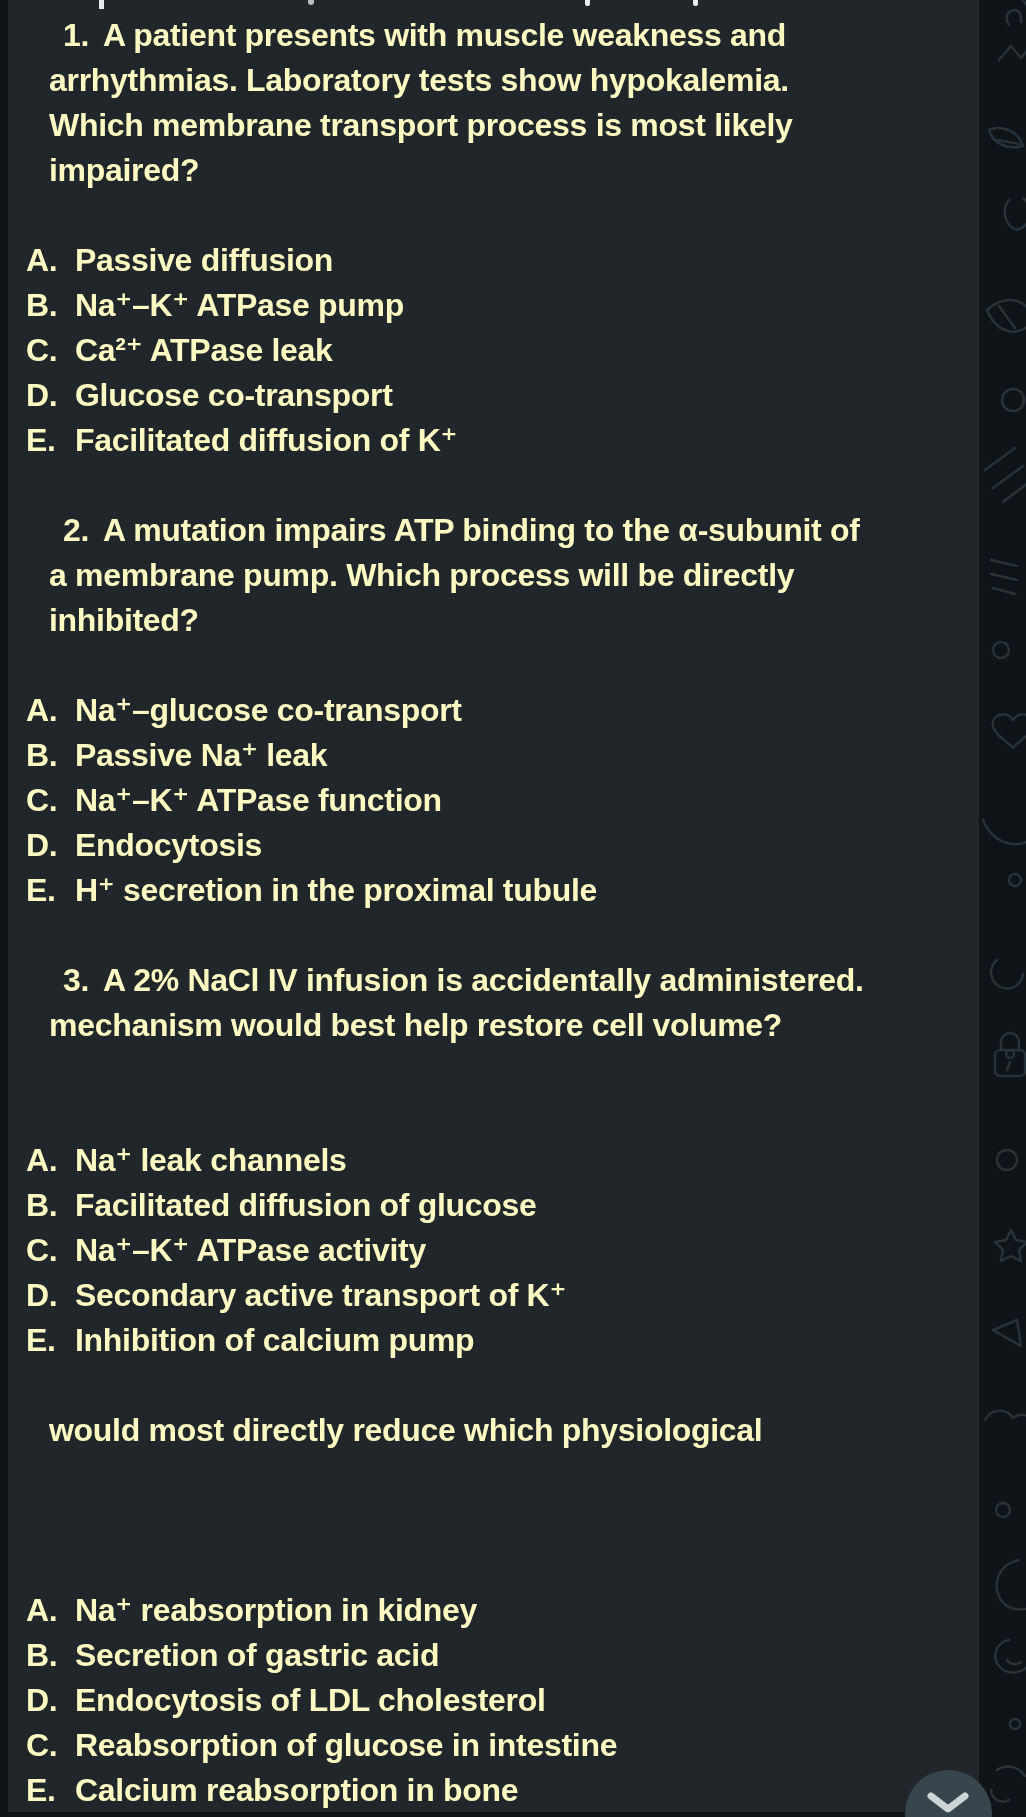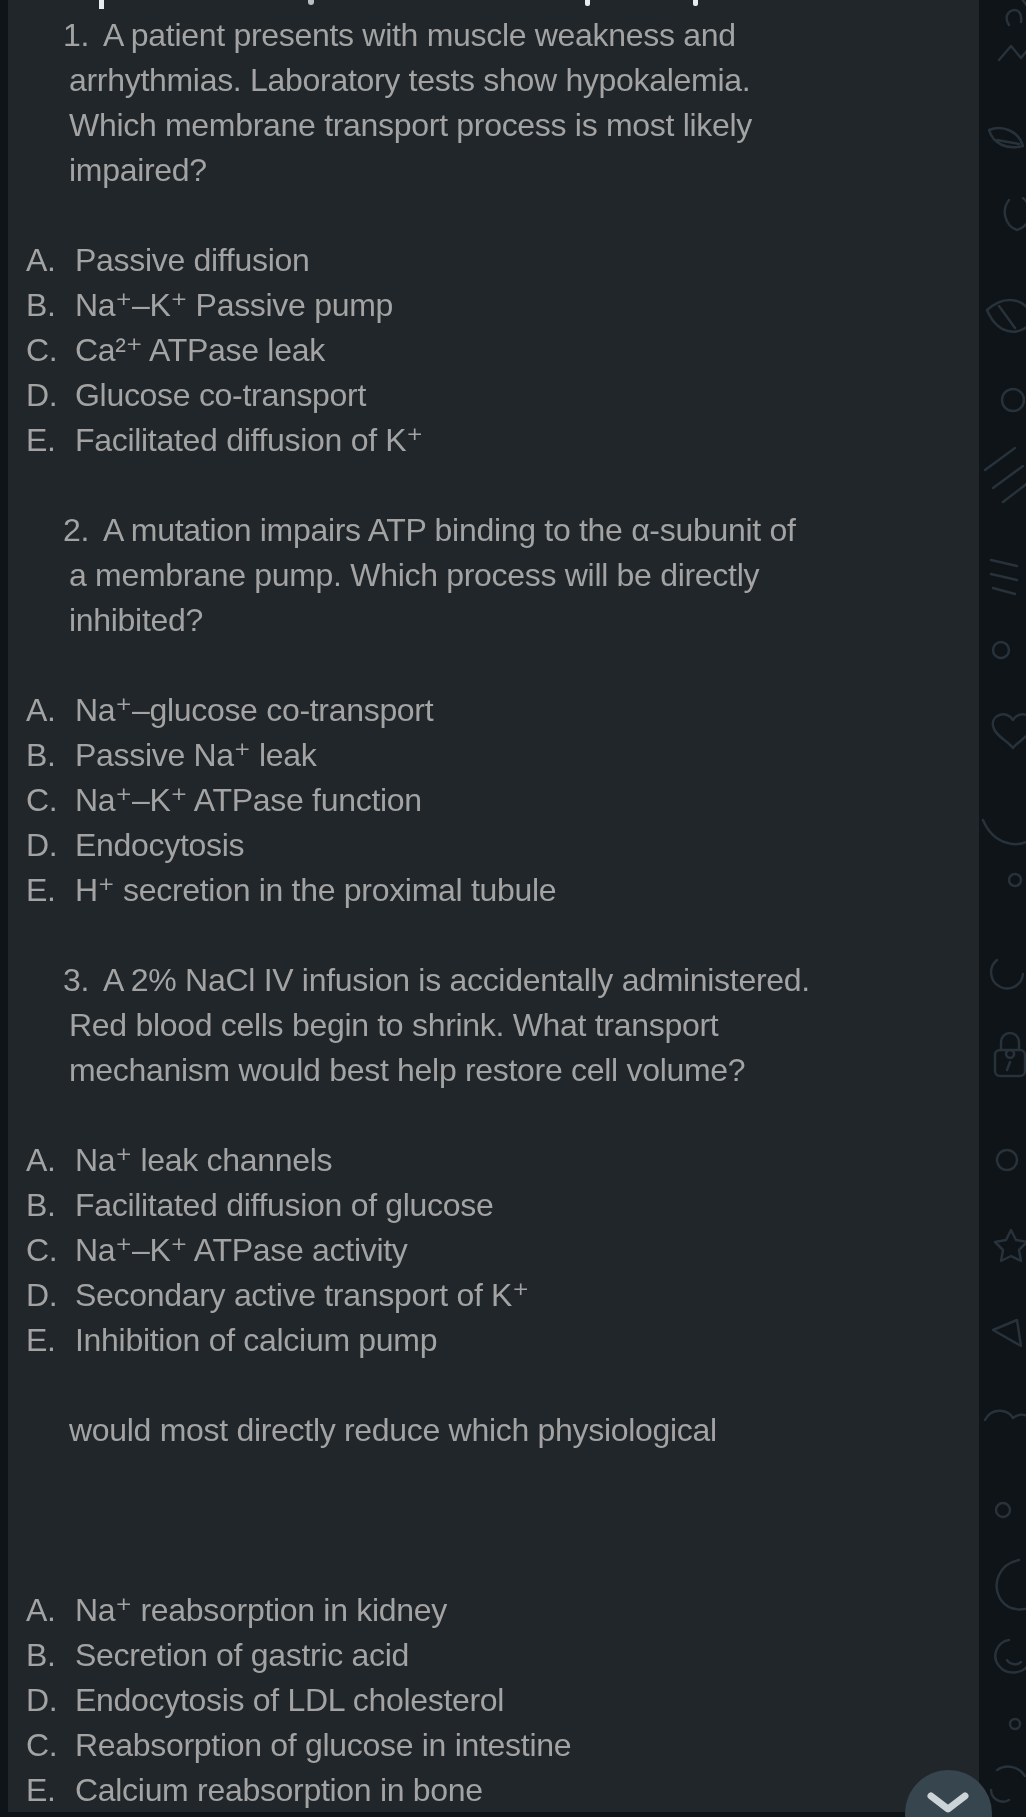"1. A patient presents with" .content { color: #a3a3a3 -> #fef9c3; font-weight: none -> bold }
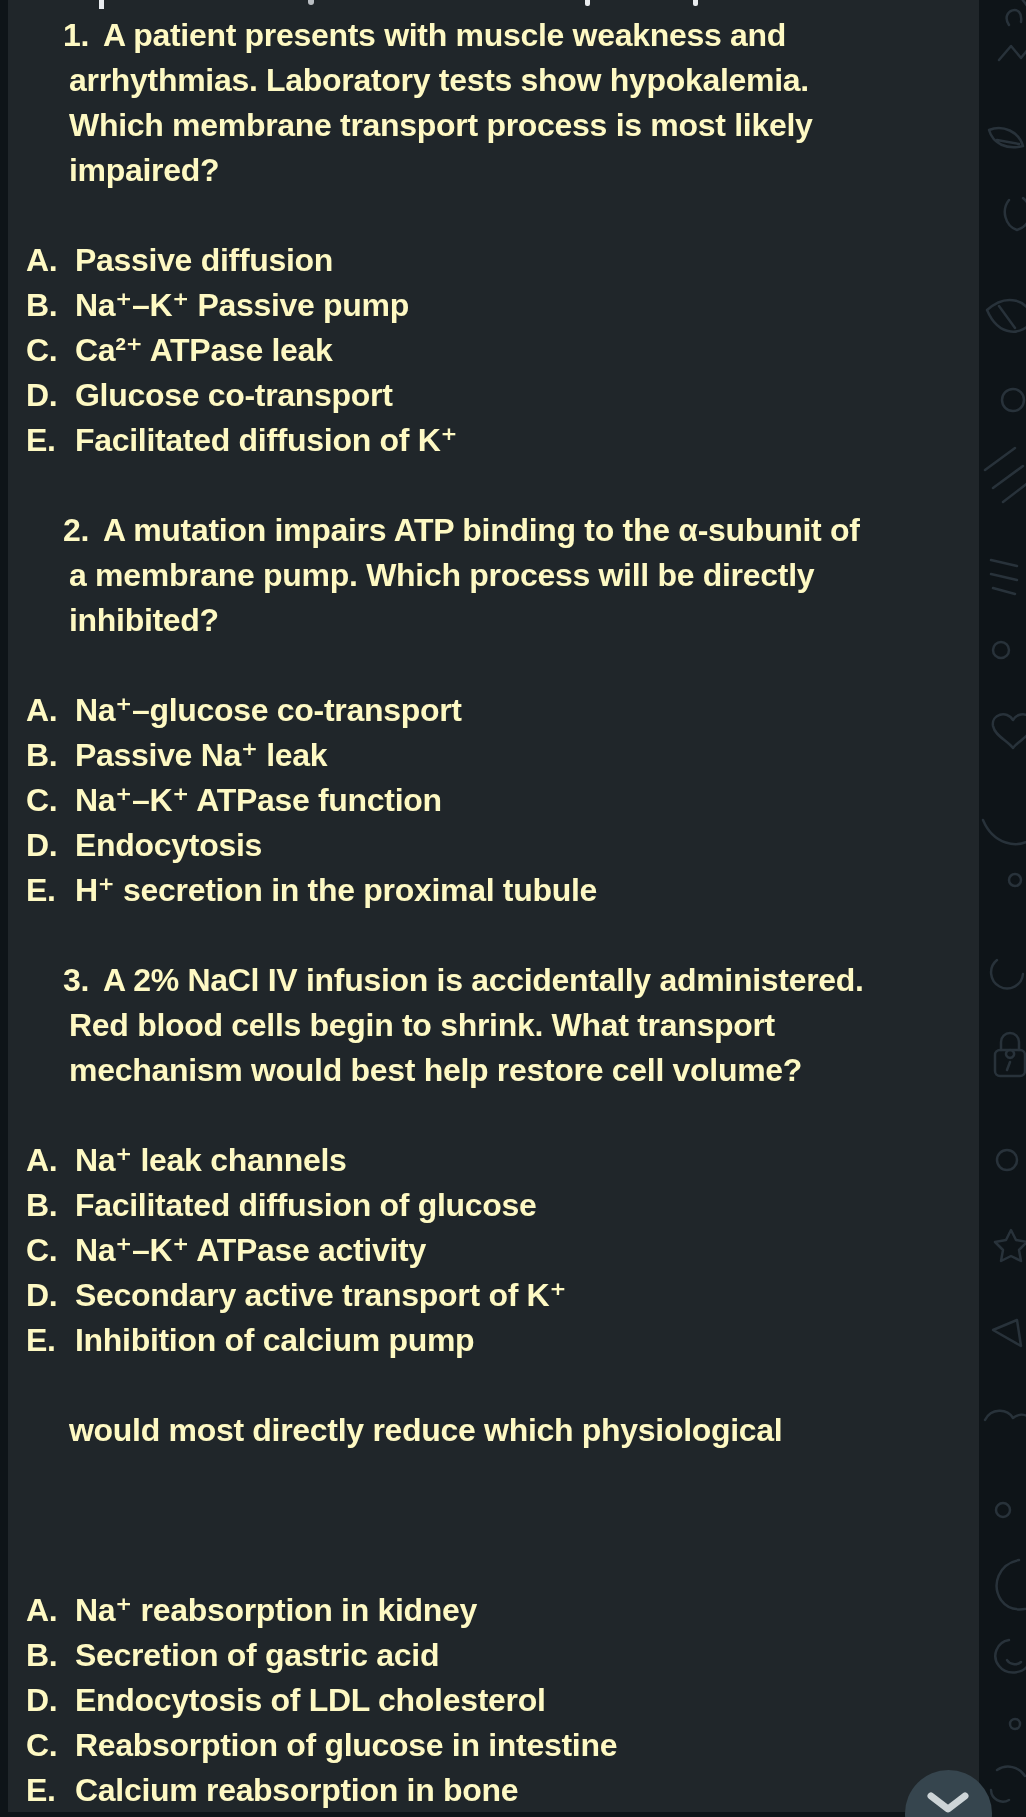"arrhythmias. Laboratory tests show" .qline { padding-left: 61px -> 41px }
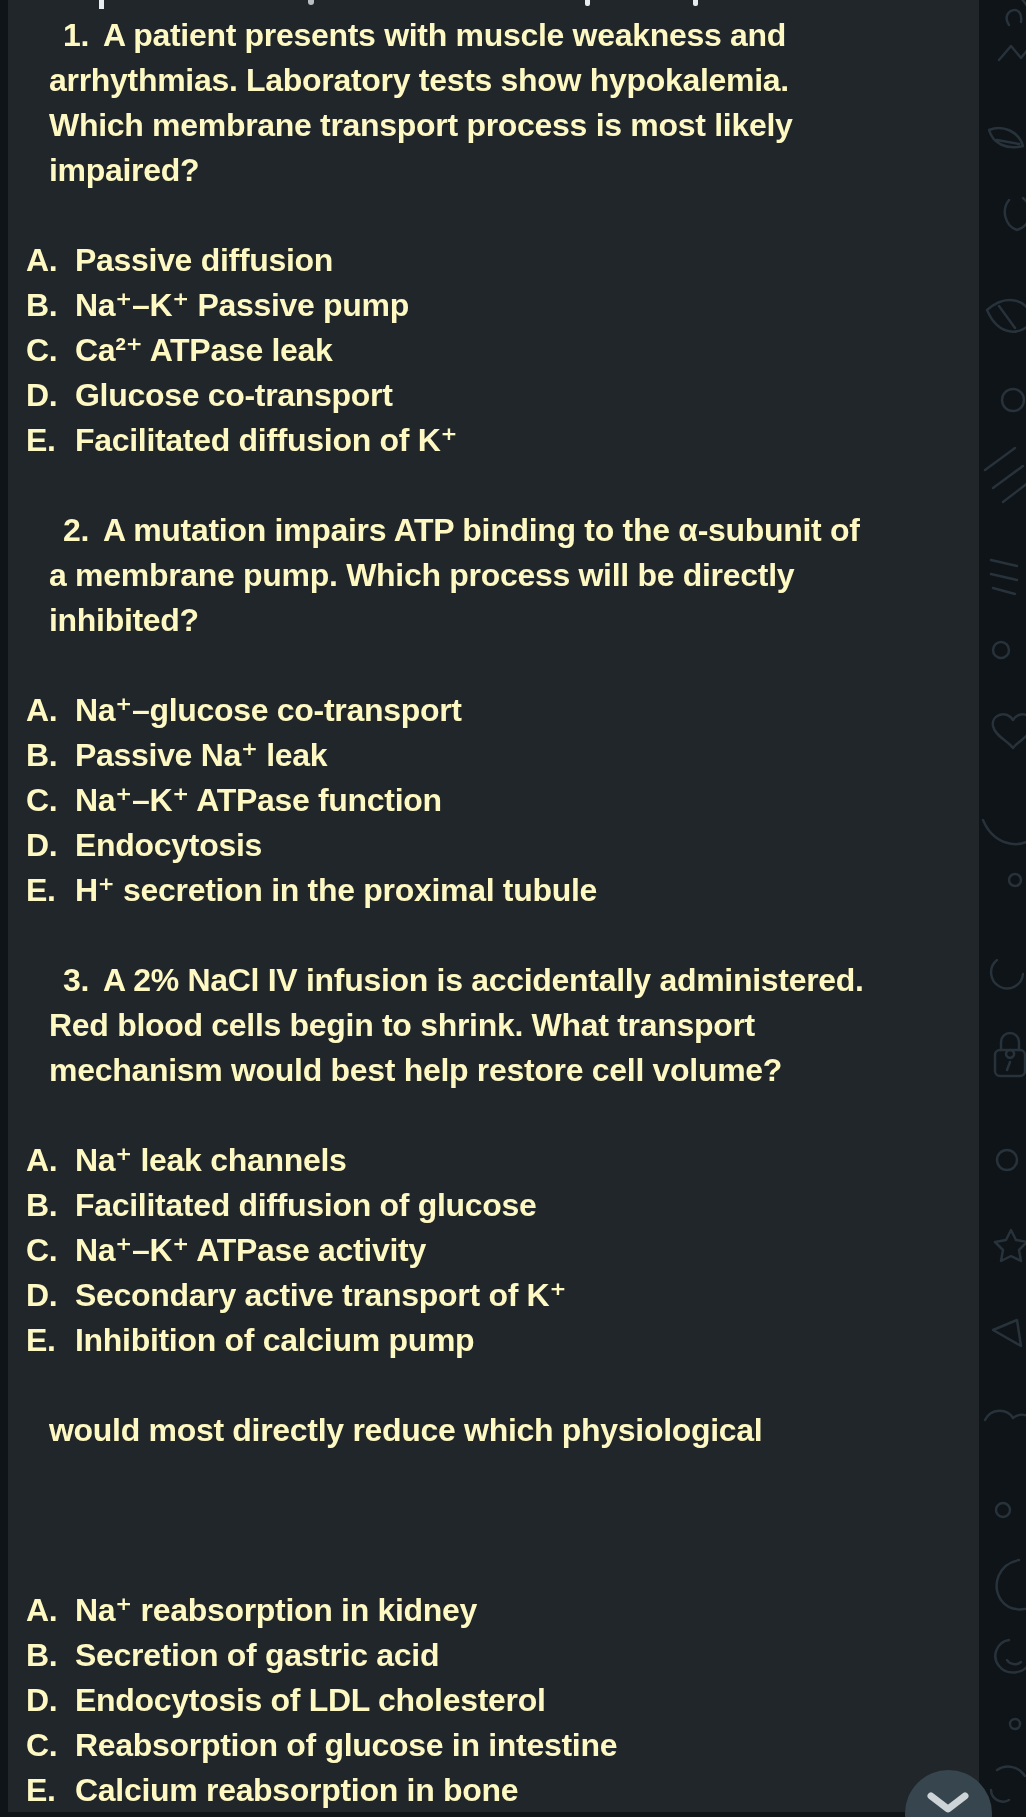"Na⁺–K⁺ Passive pump" span { text: Passive -> ATPase }
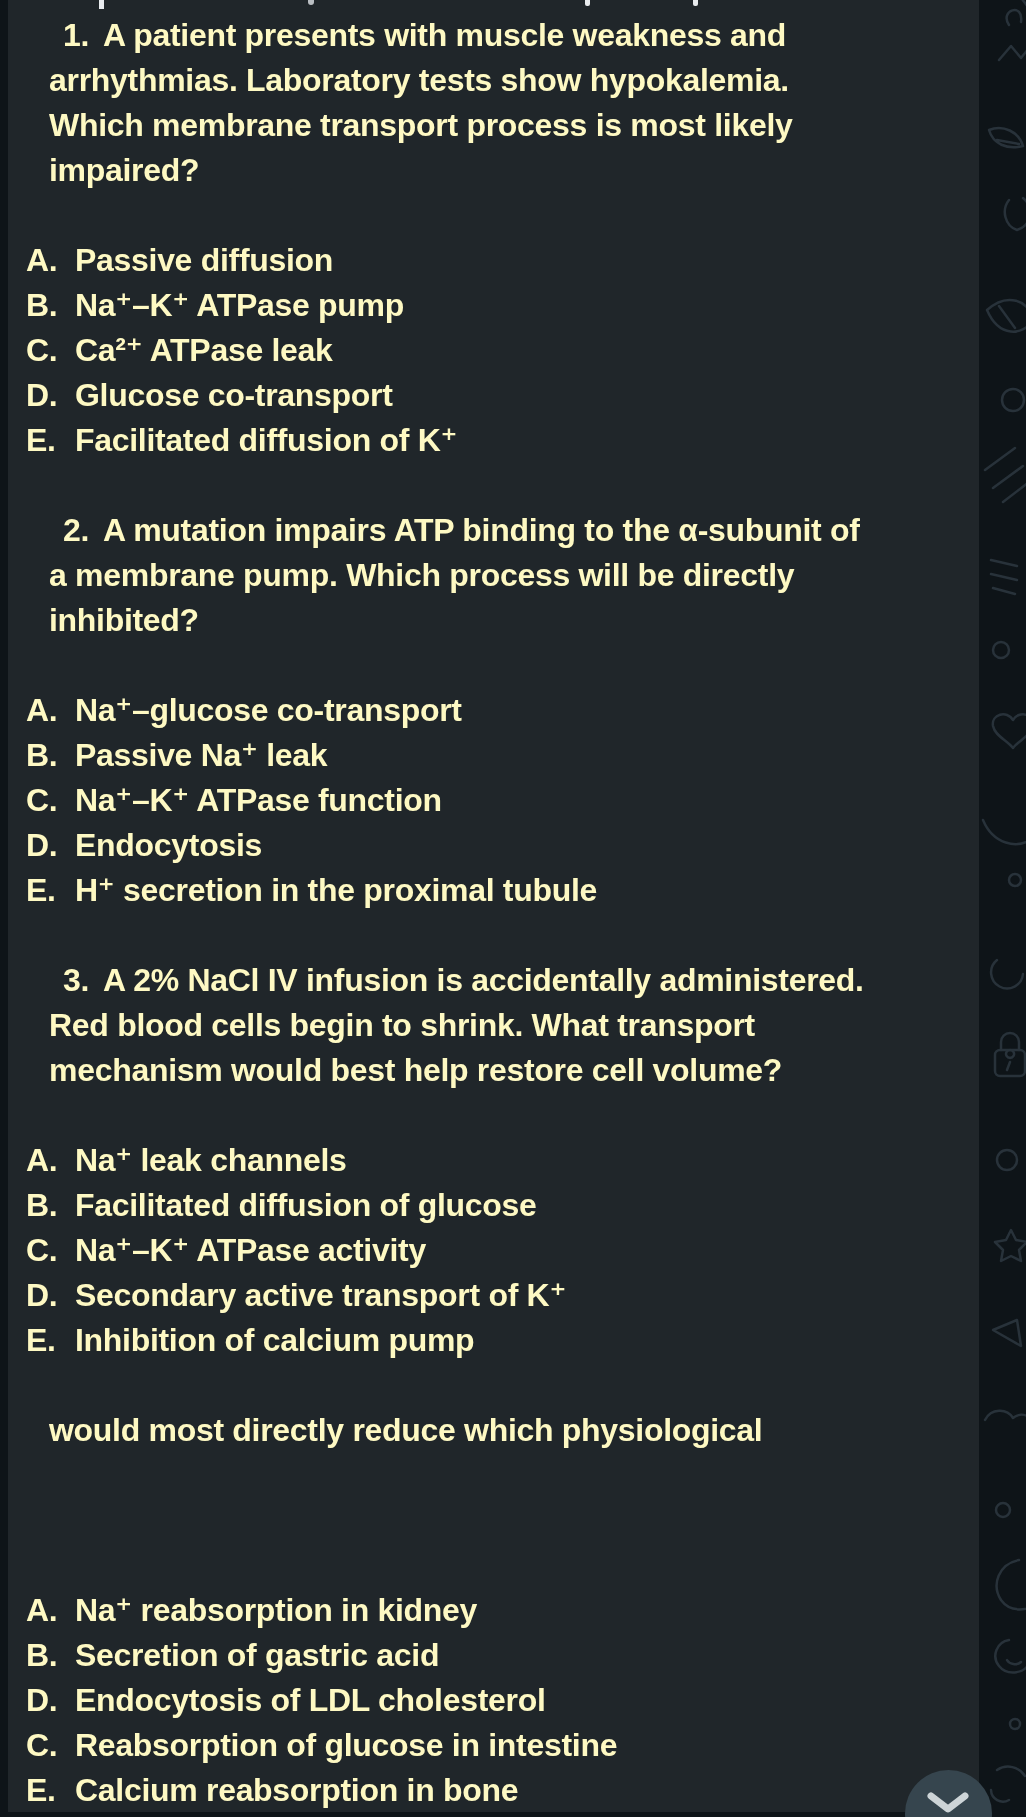"Red blood cells begin to" div.line { html: <div>Red blood cells begin to shrink. What transport</div> -> none }
